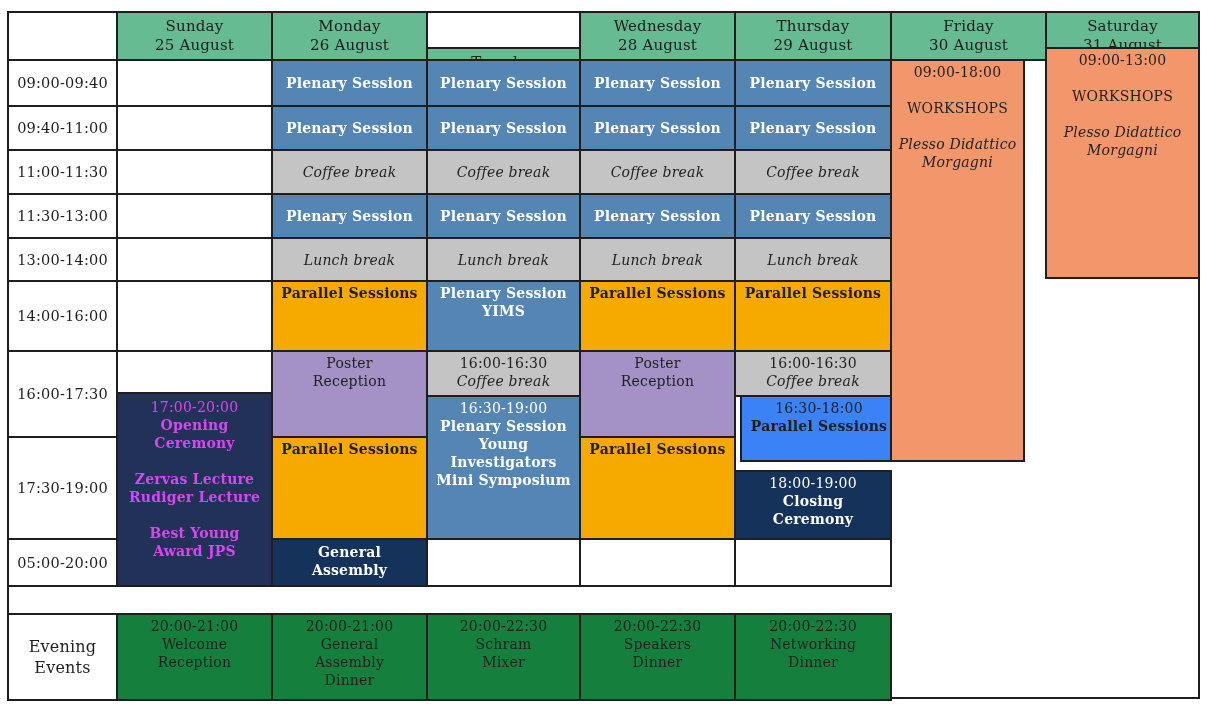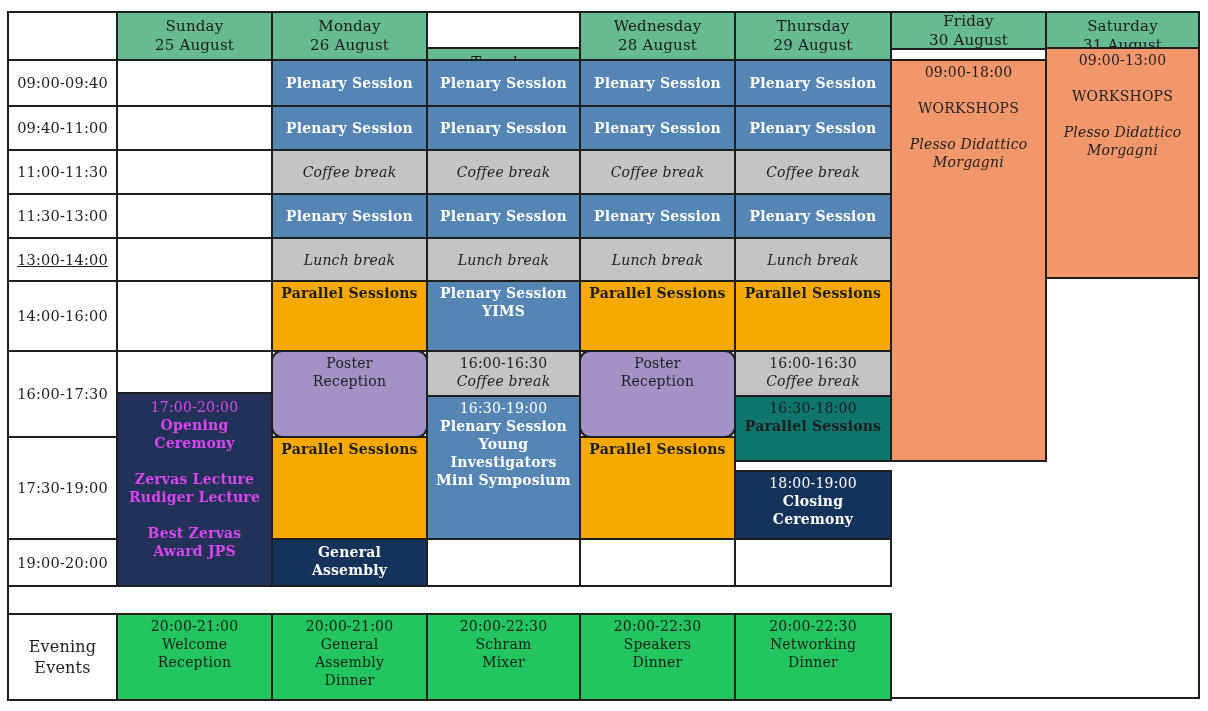"Friday" div.cell { height: 39px -> 50px }
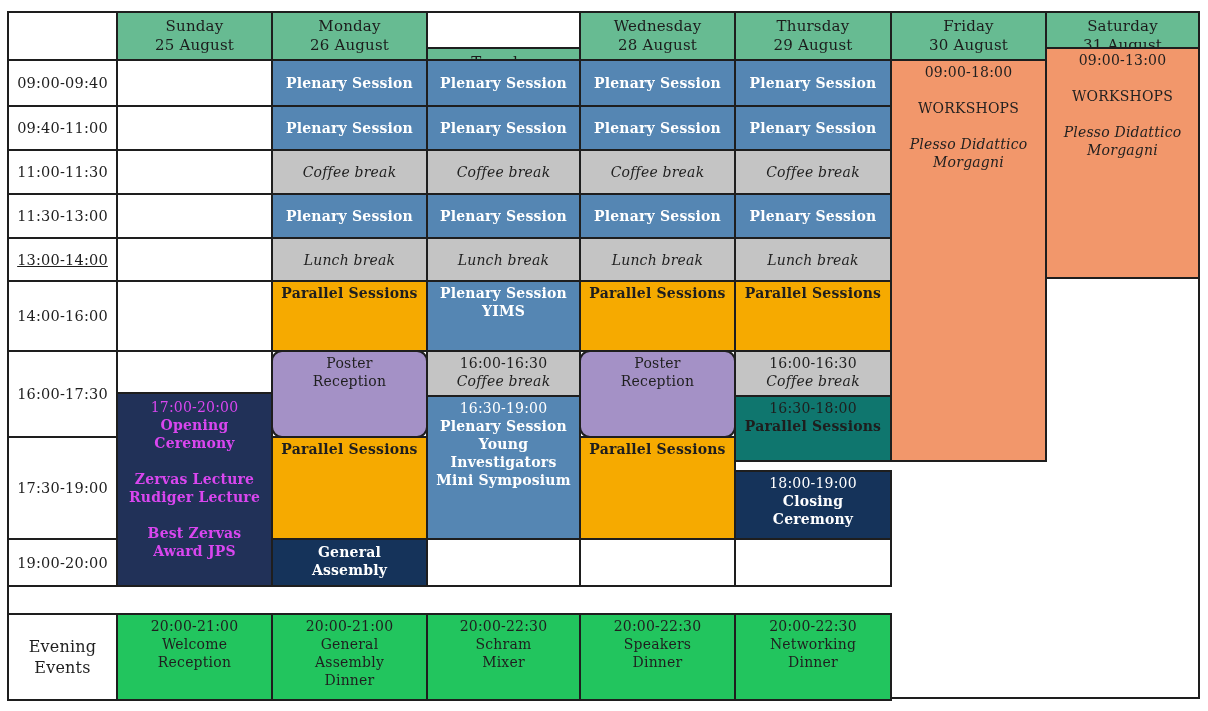"09:00-18:00" div.cell { width: 157px -> 135px }
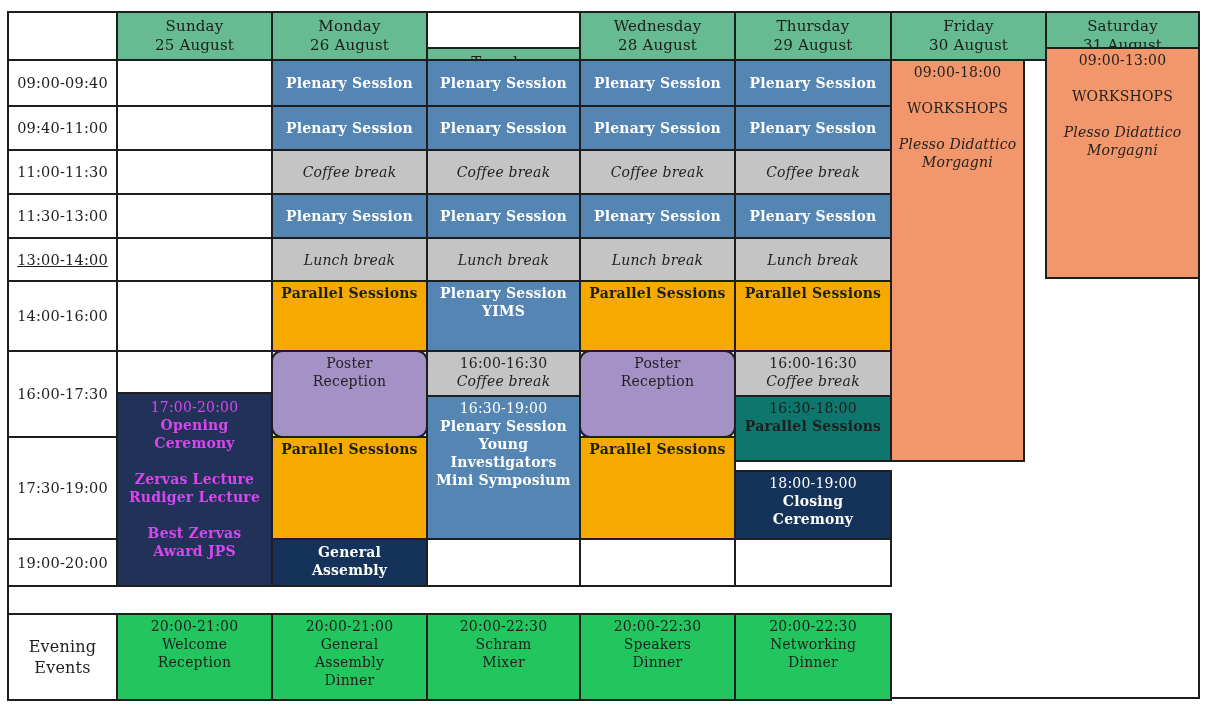"13:00-14:00" div.cell { text-decoration: underline -> none }
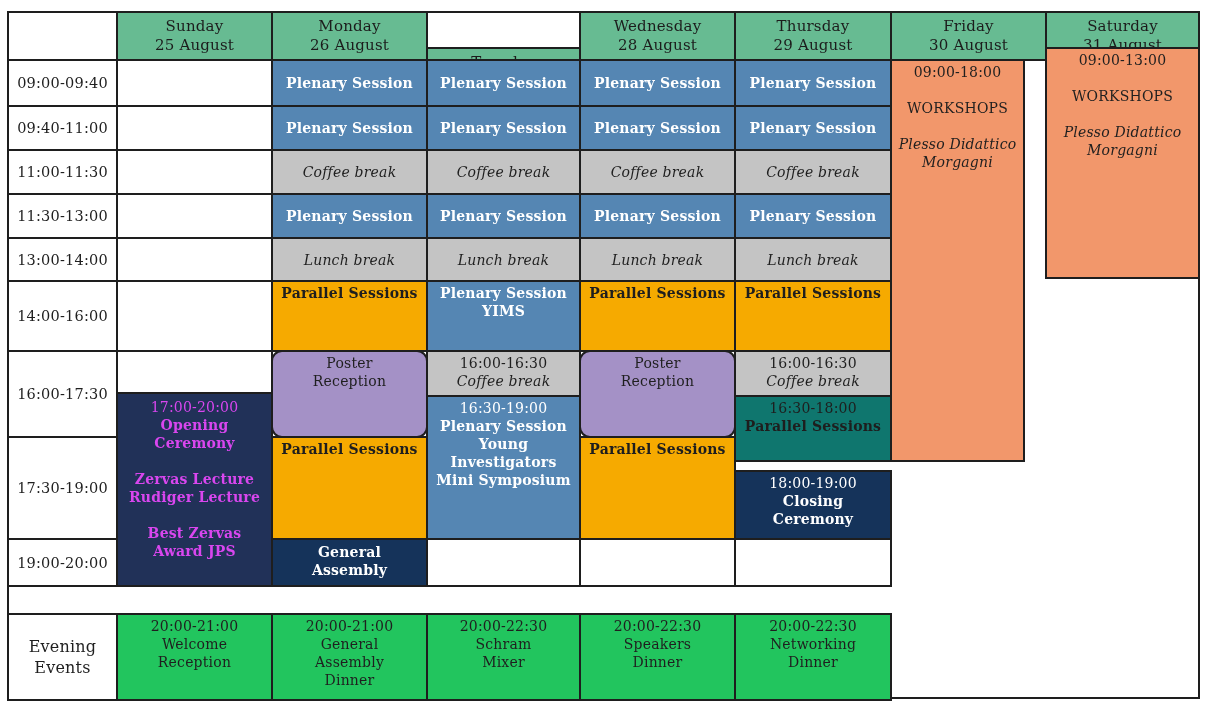"Poster" .poster { border-radius: 11px -> none }
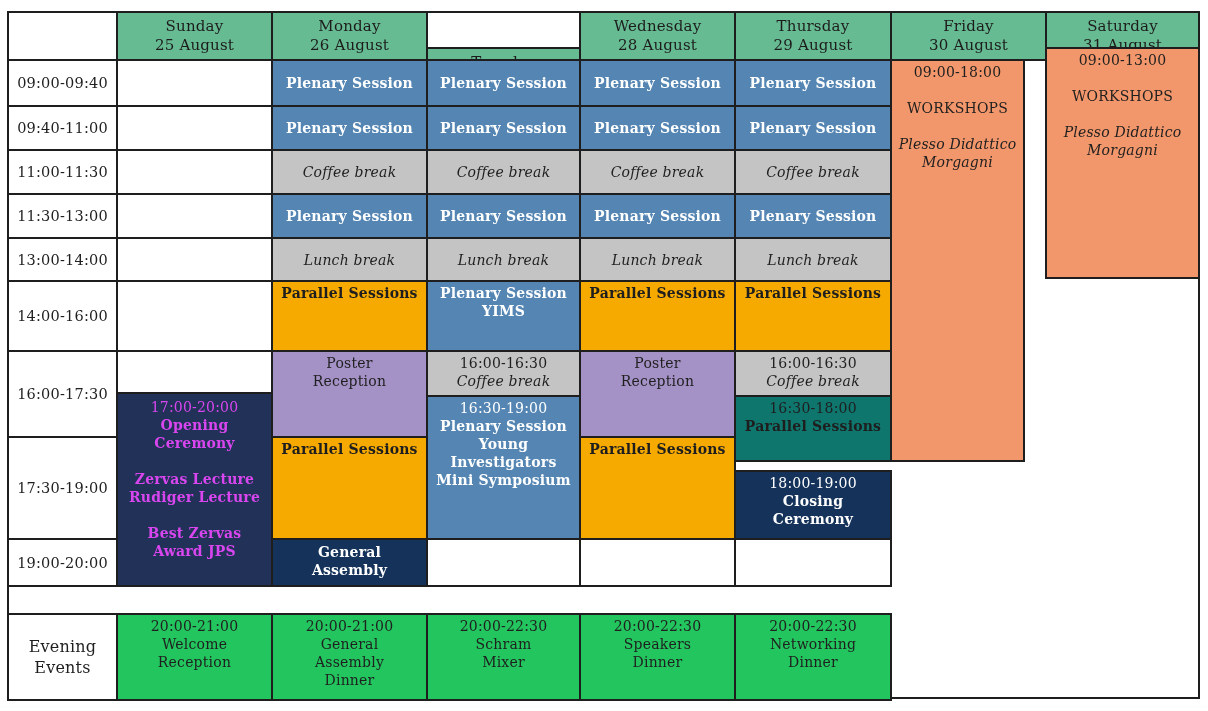"16:30-18:00" .parallel2 { background: #0f766e -> #3b82f6; margin-left: none -> 6px }
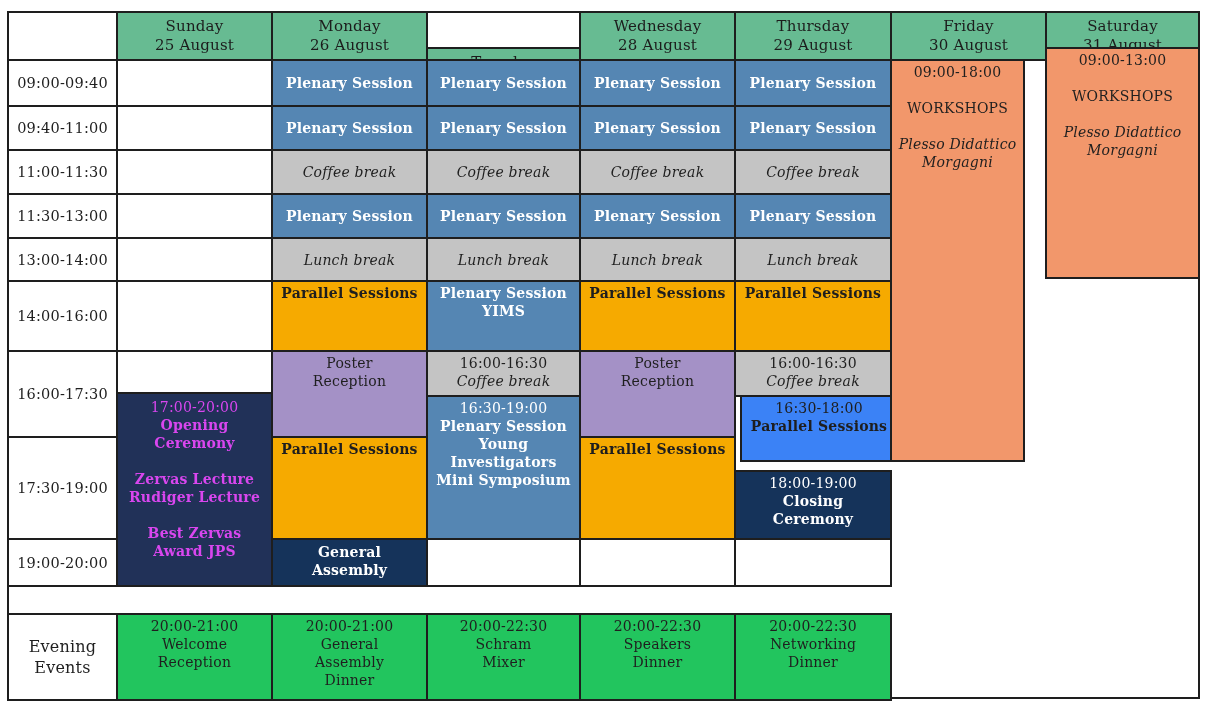"Best Zervas" span { text: Zervas -> Young }
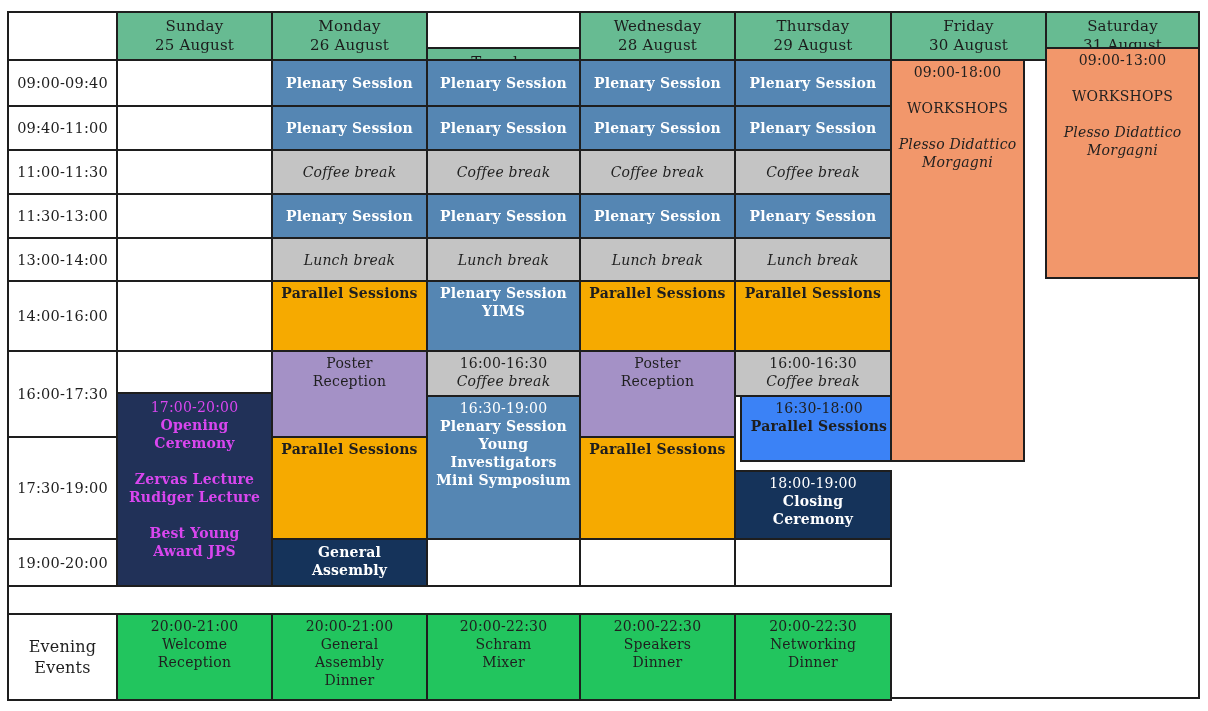"19:00-20:00" span { text: 19:00-20:00 -> 05:00-20:00 }
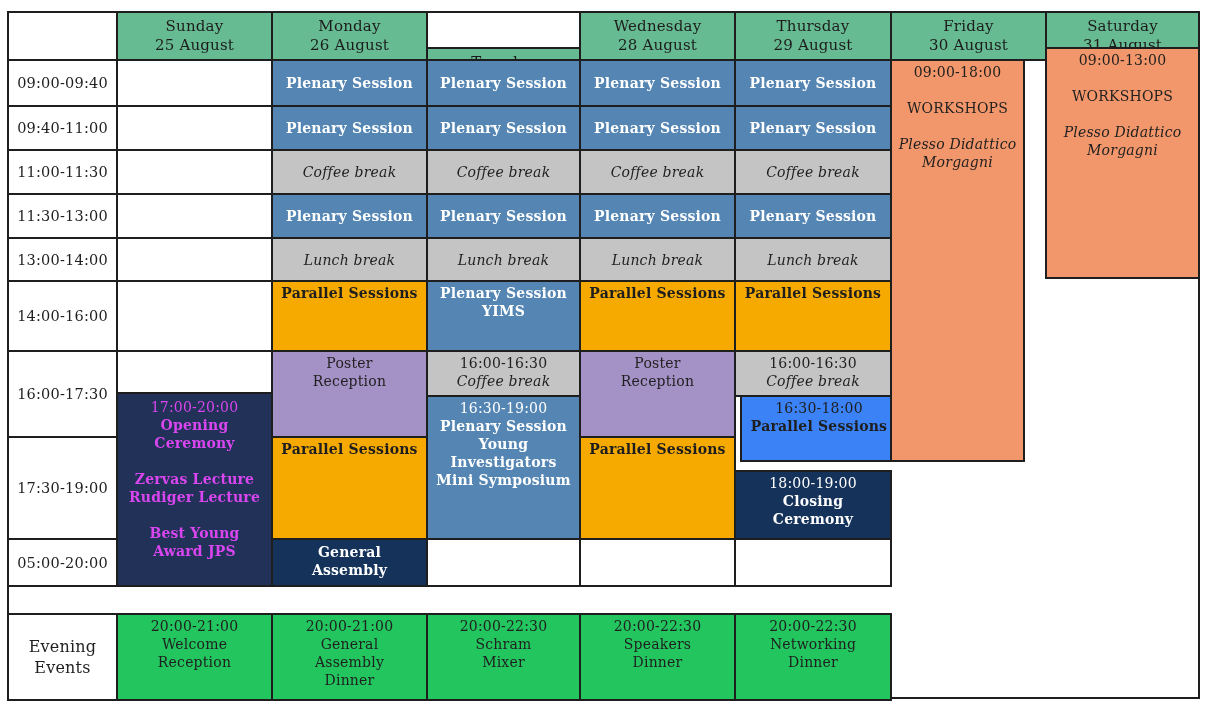"20:00-21:00" .evening { background: #22c55e -> #15803d }
